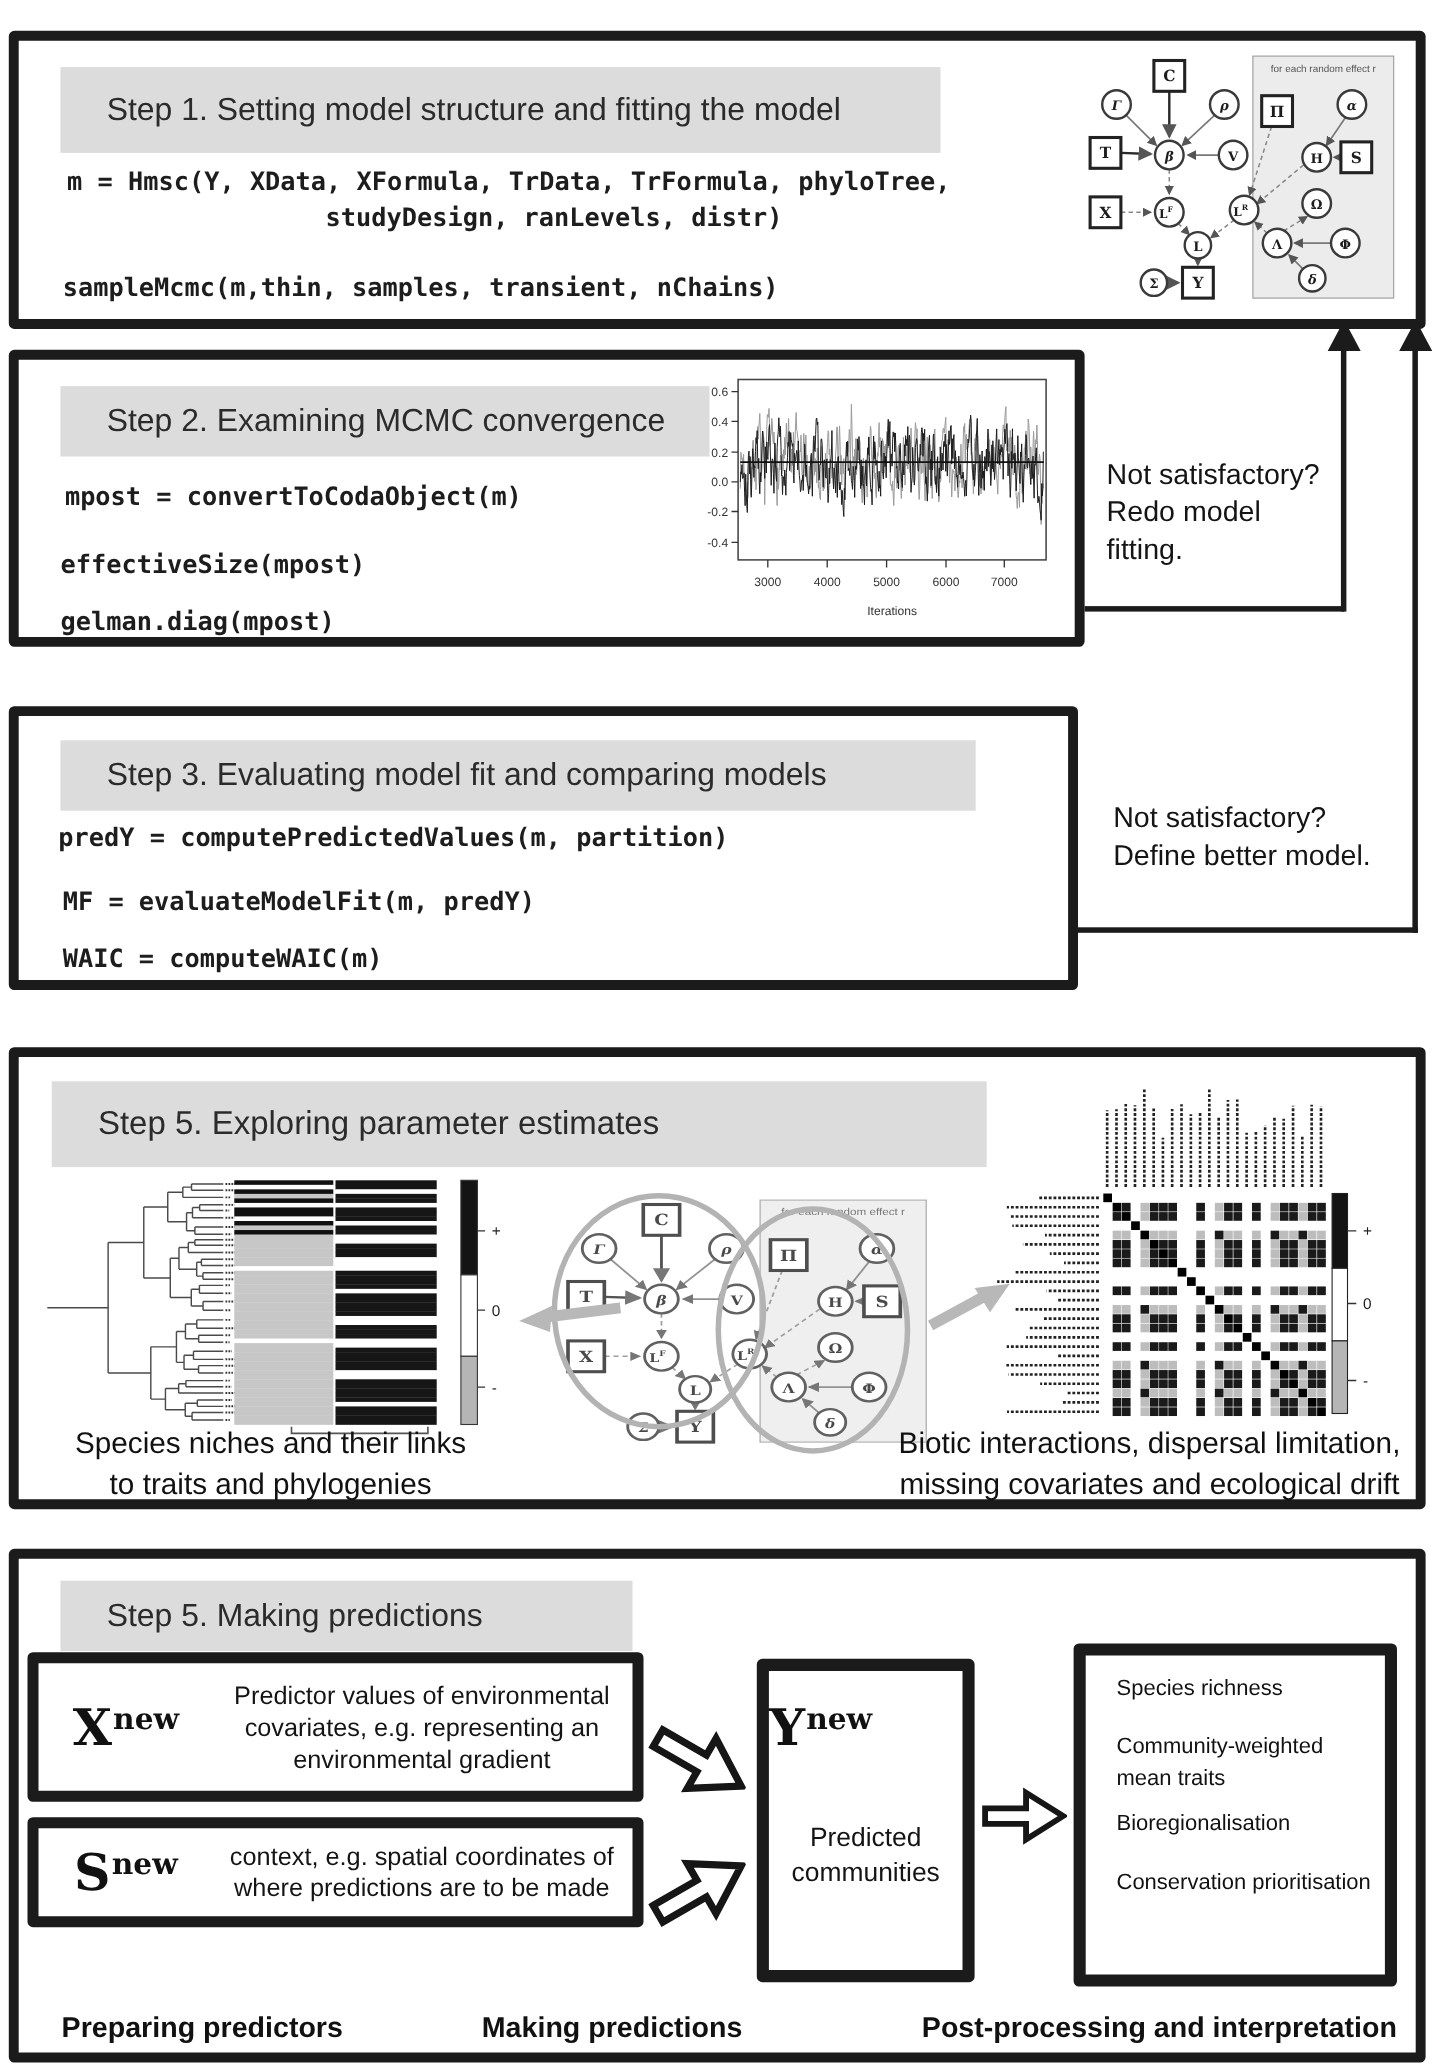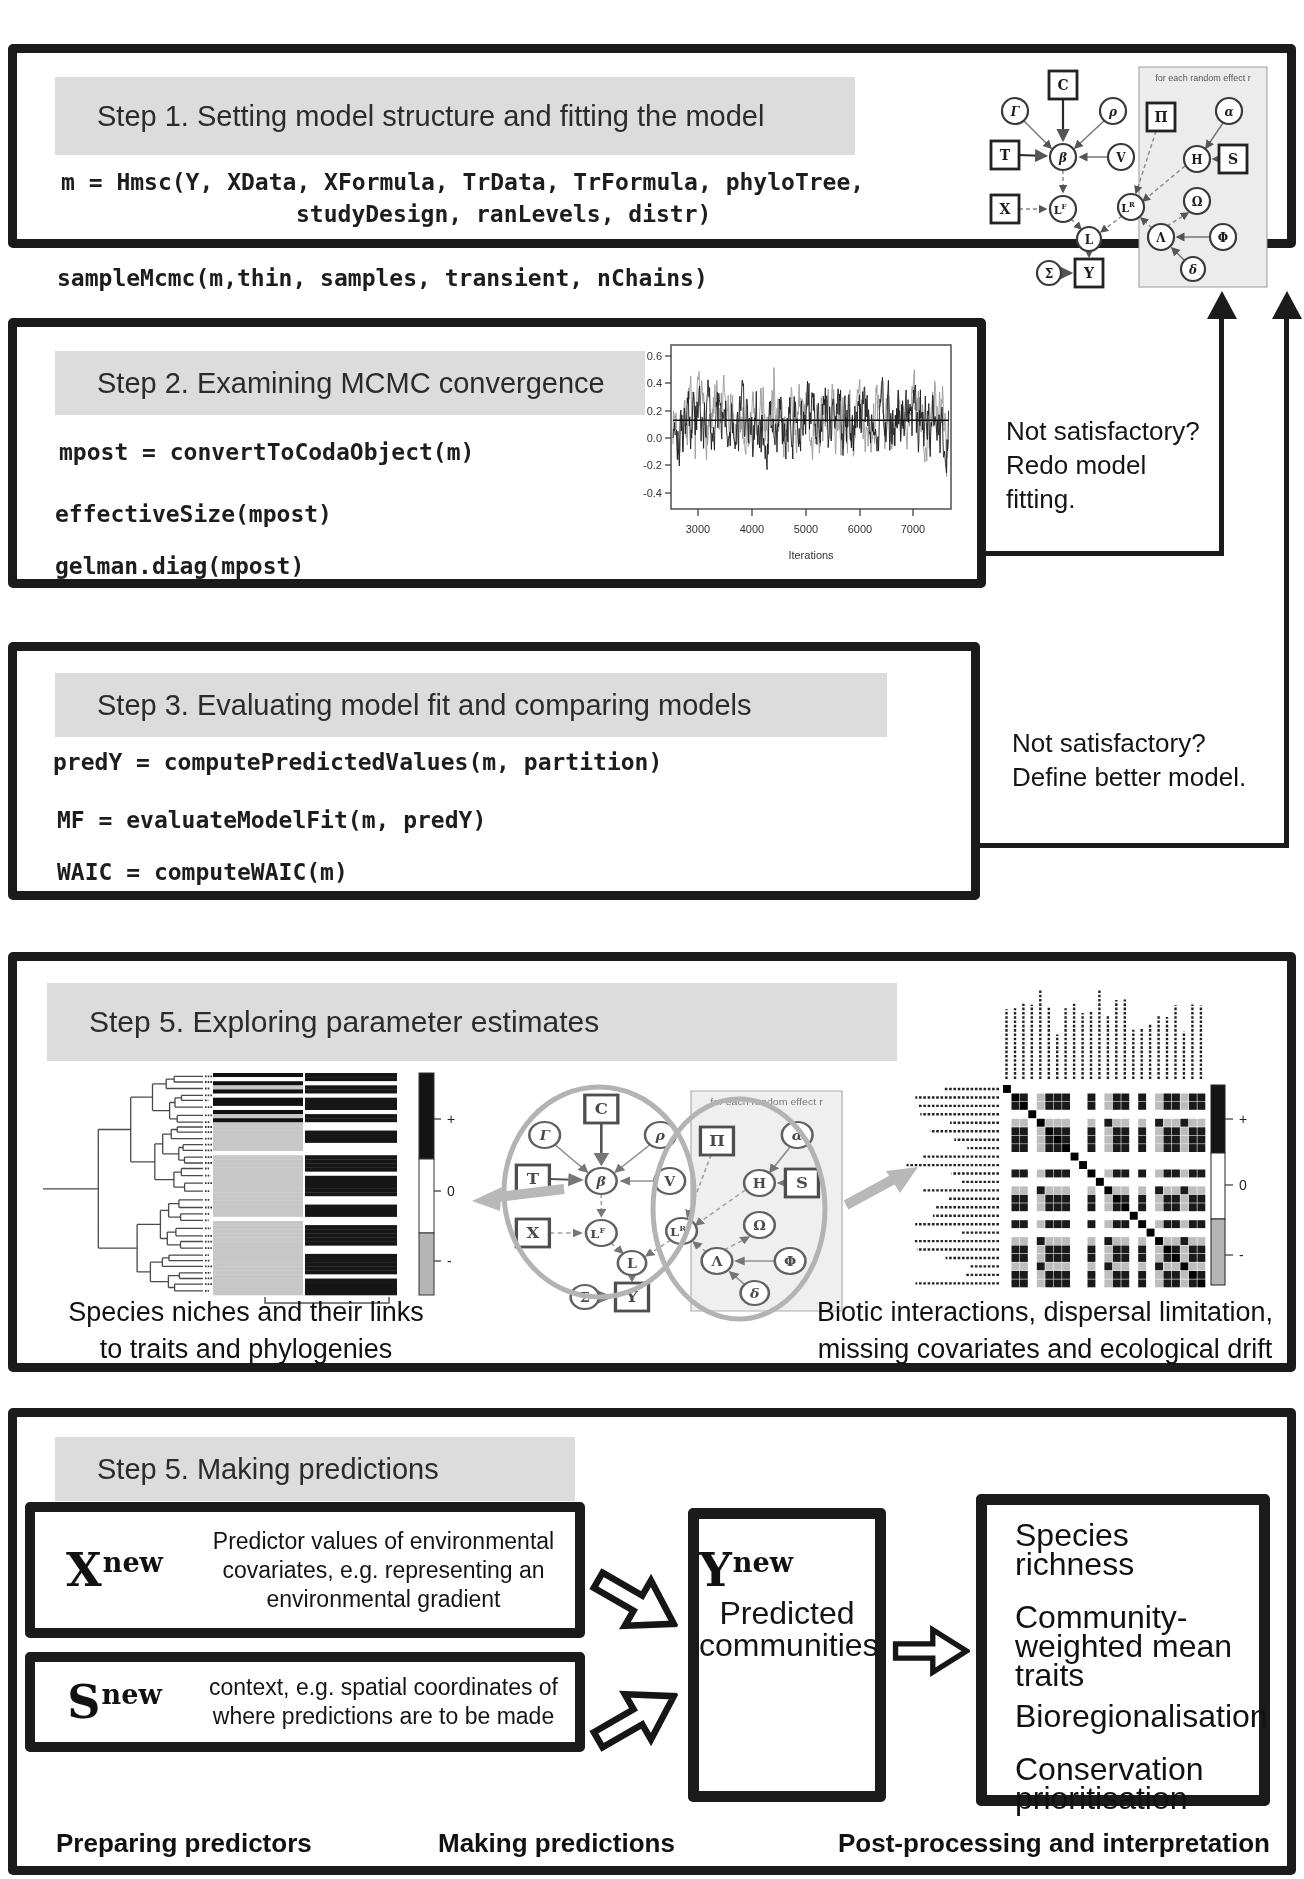"Step 1. Setting model structure" div.stepbox { height: 204px -> 271px; top: 44px -> 28px }
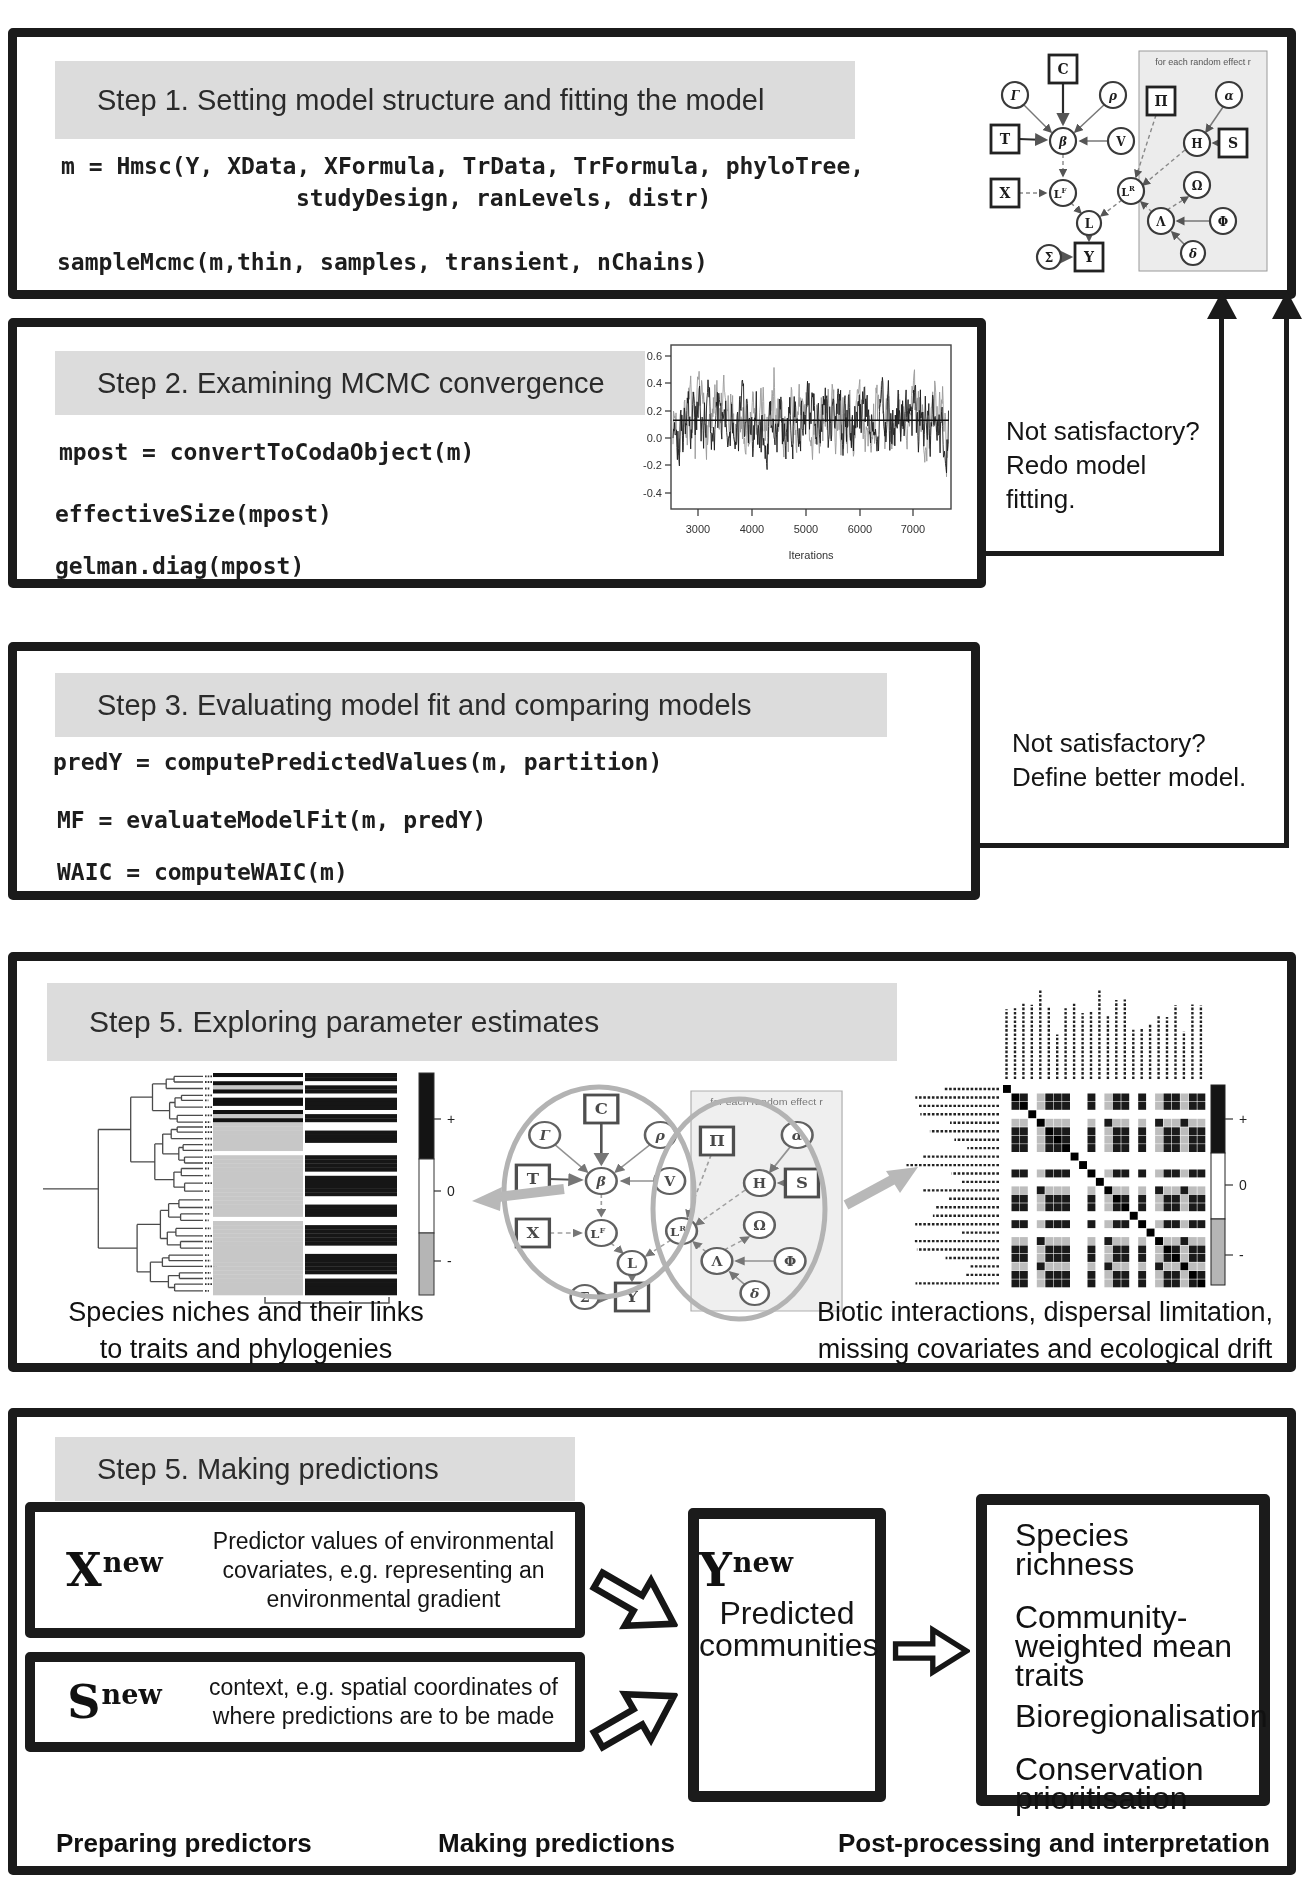"Species richness" div { font-size: 32px -> 20px }
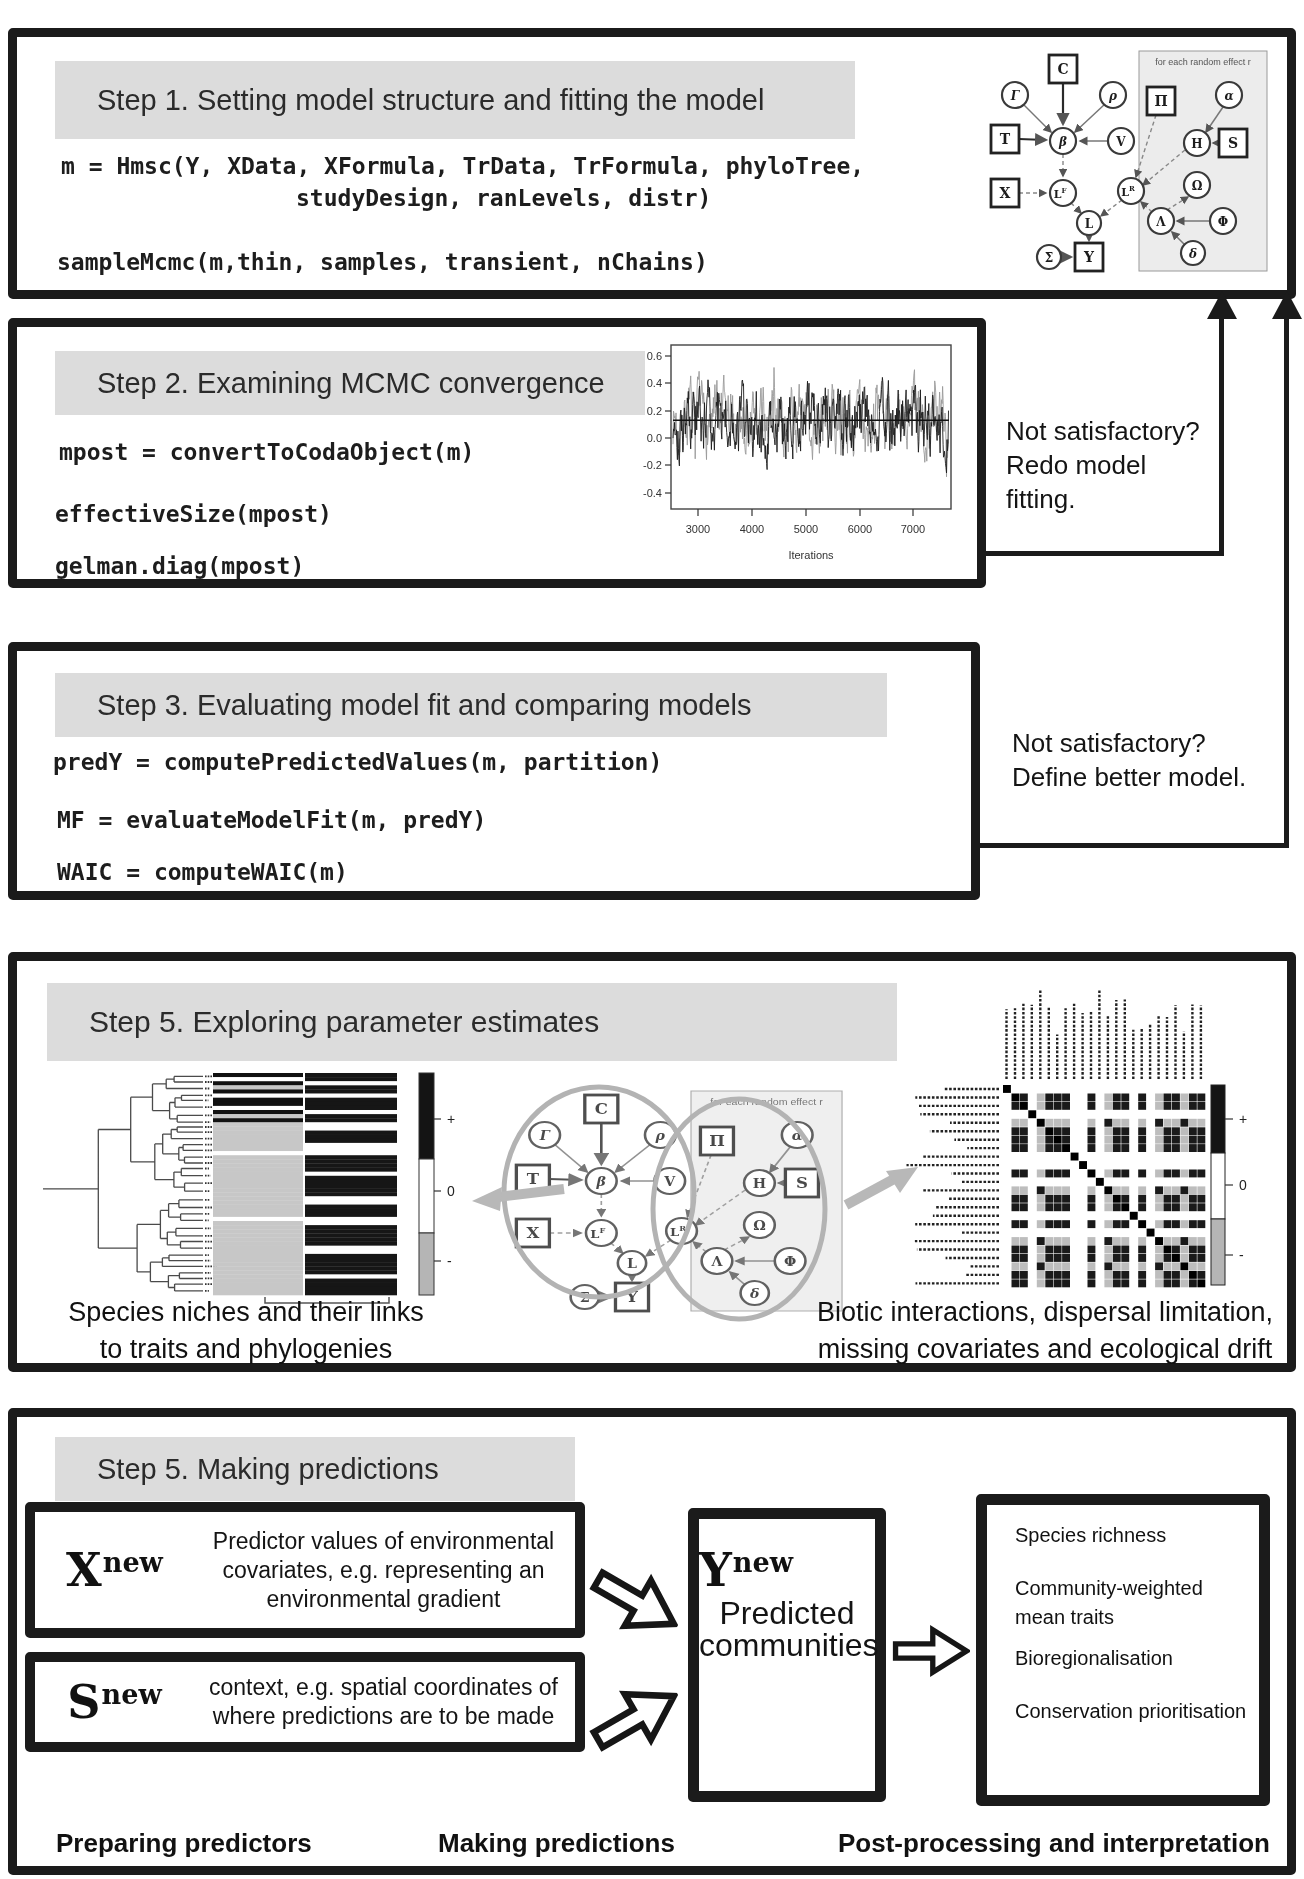"Predicted" div.desc { font-size: 32px -> 24px; margin-top: none -> 58px }
